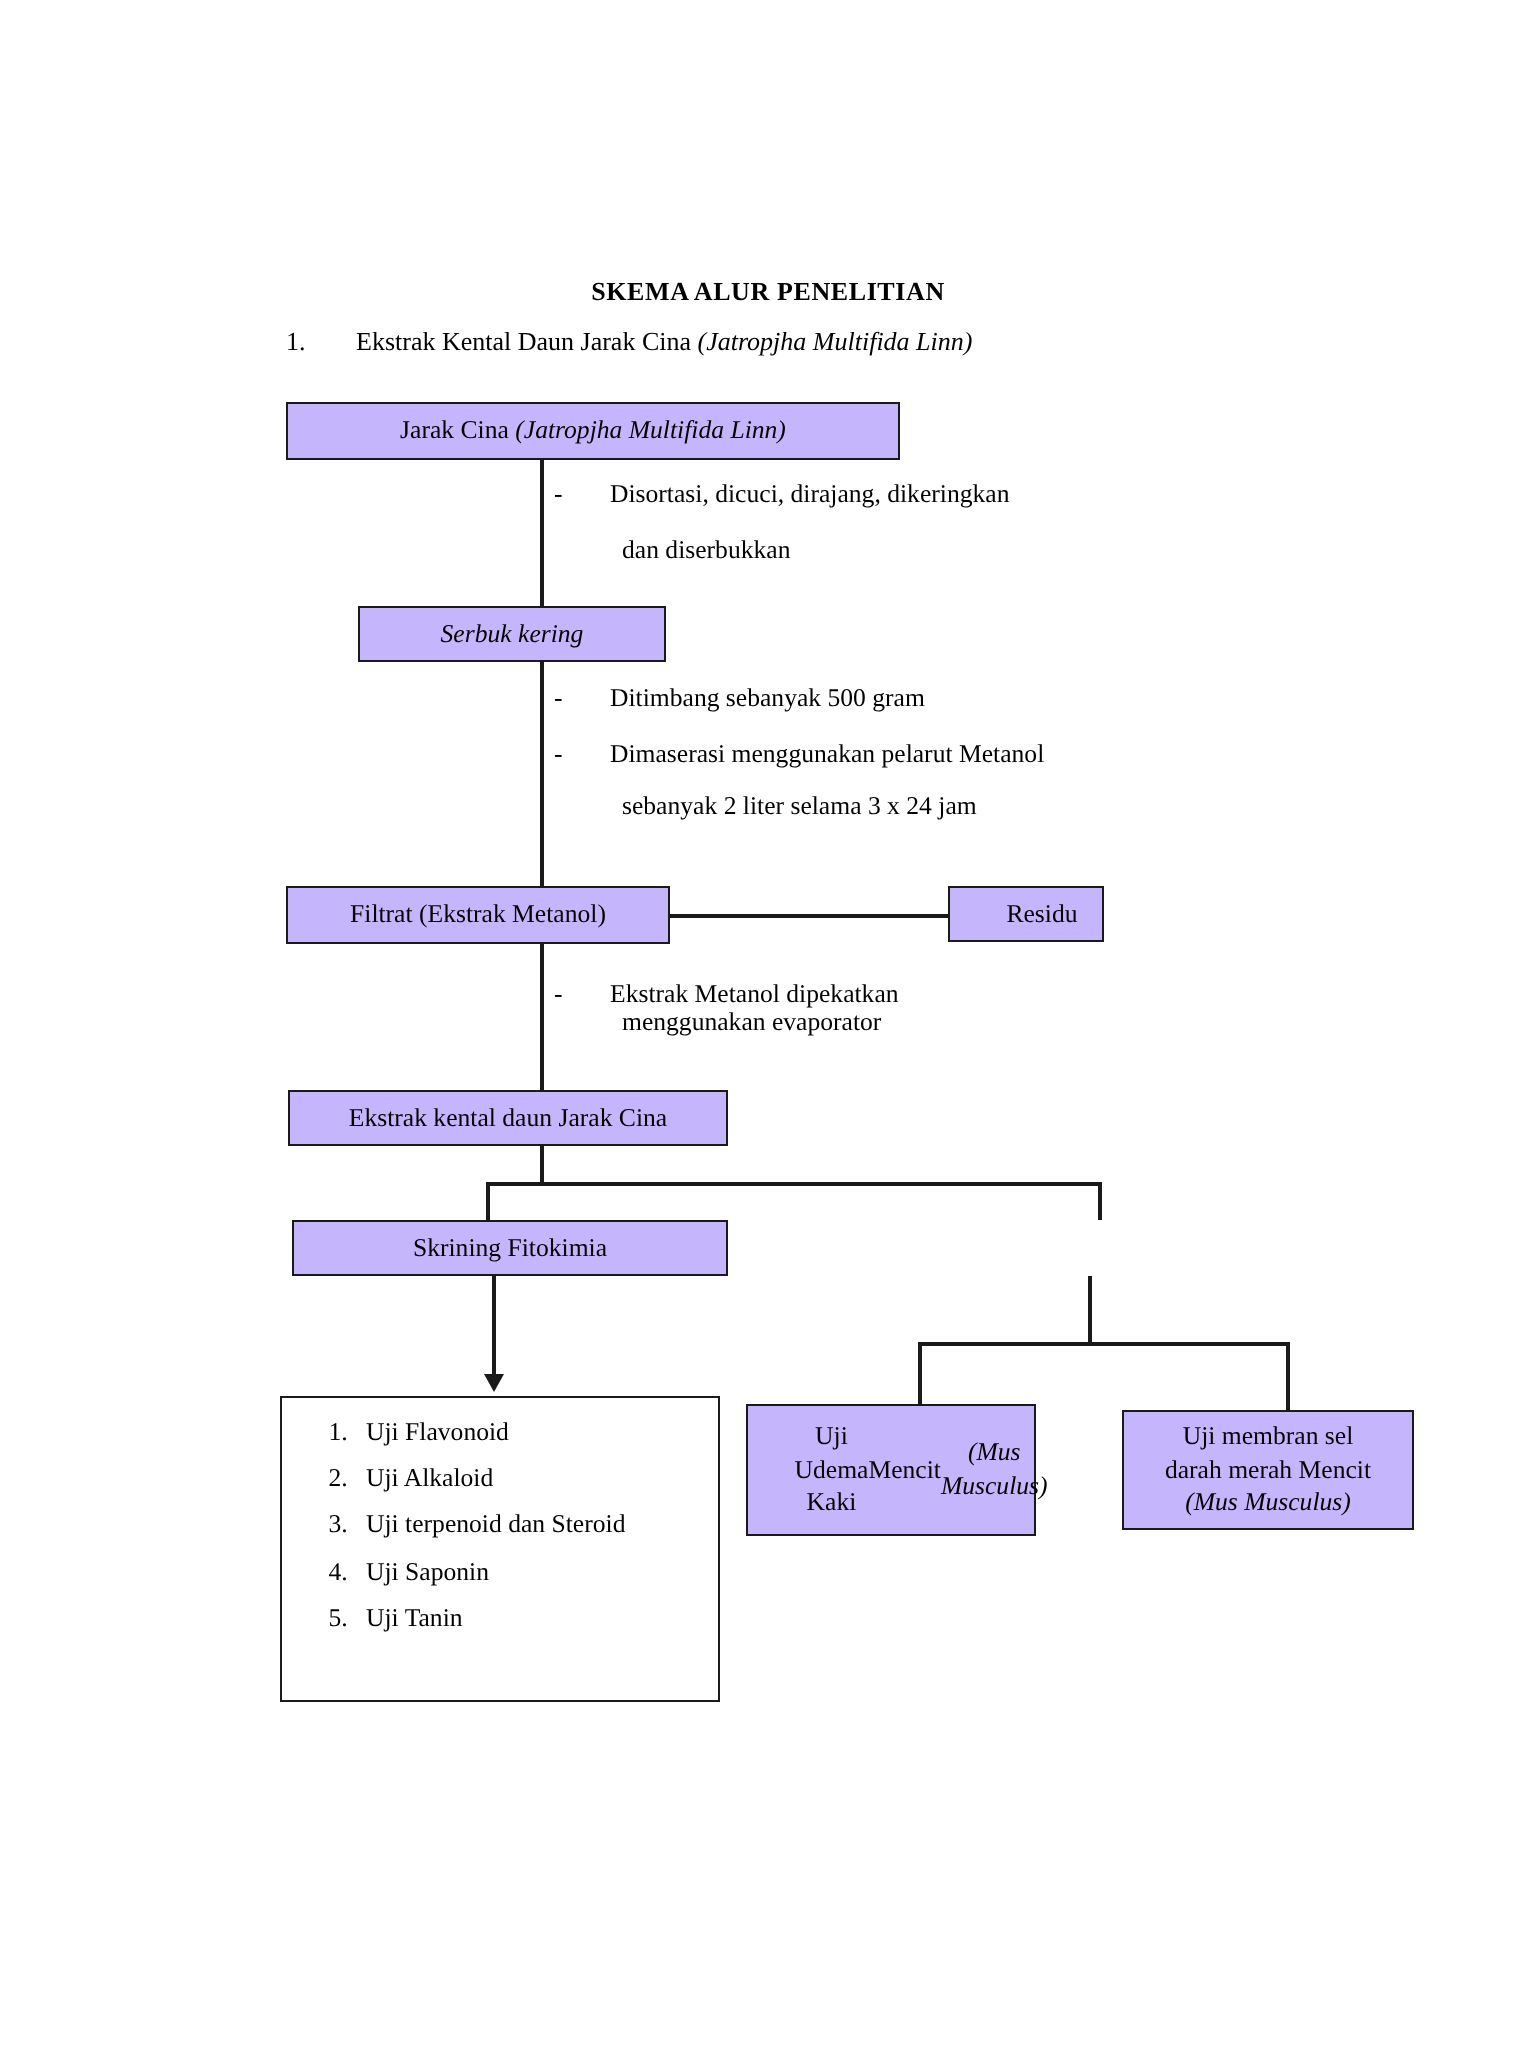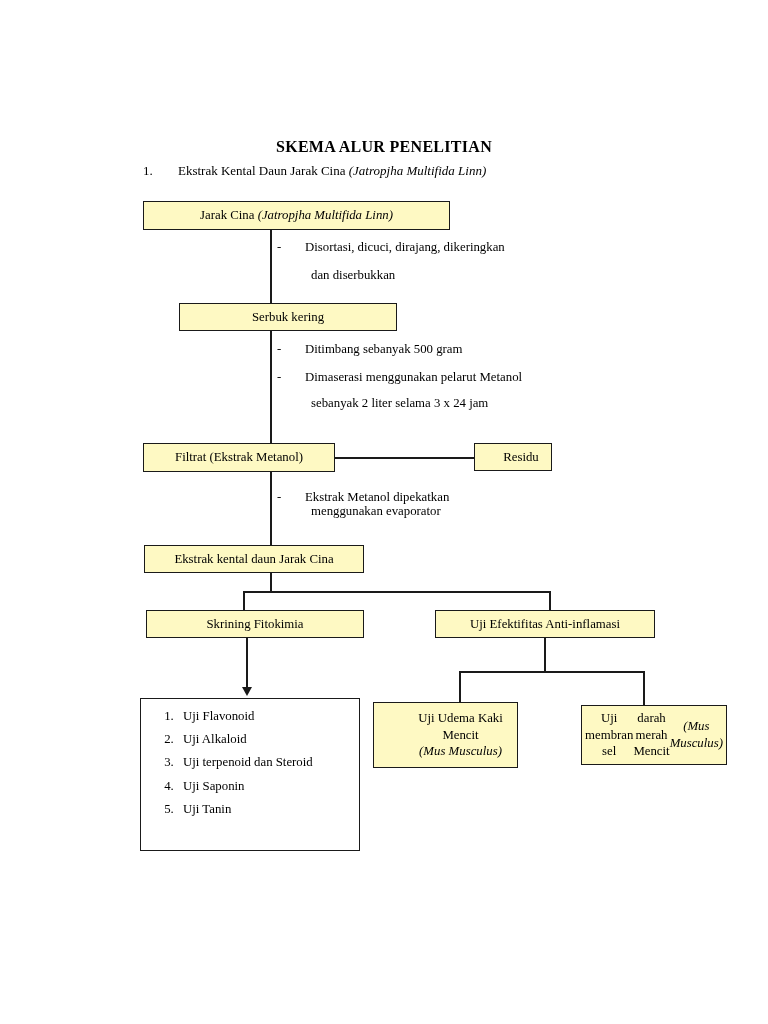"SKEMA ALUR PENELITIAN" #doc-title { font-size: 16px -> 13px }
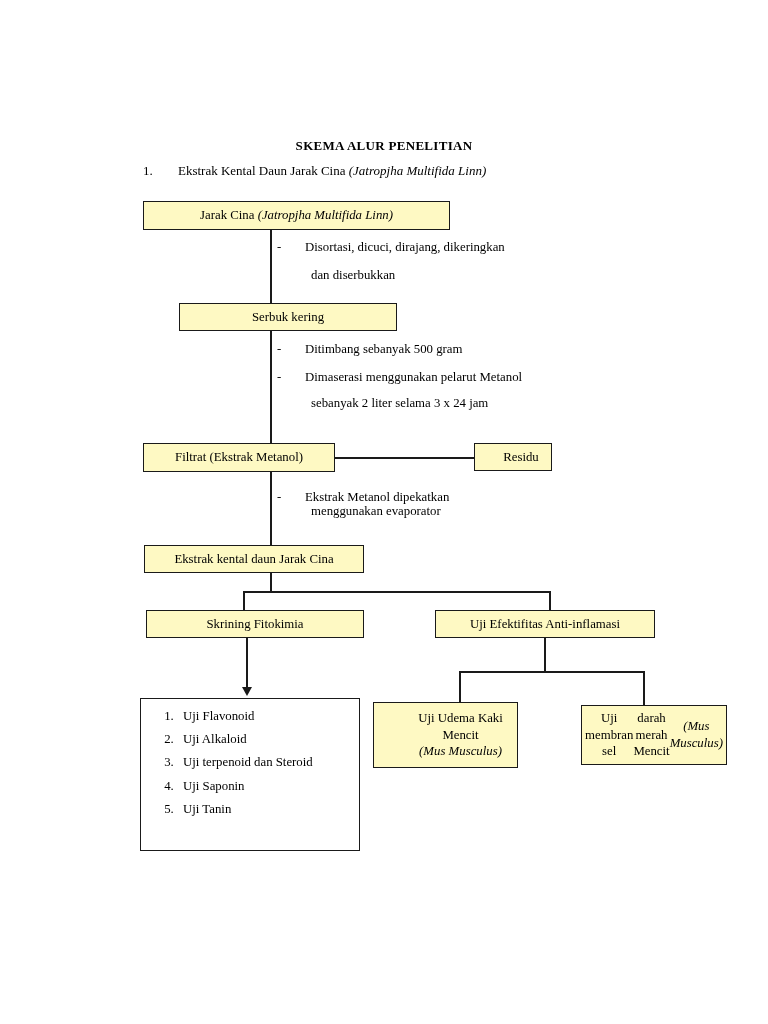"Jarak Cina (Jatropjha Multifida Linn)" .node { background: #fef9c3 -> #c4b5fd }
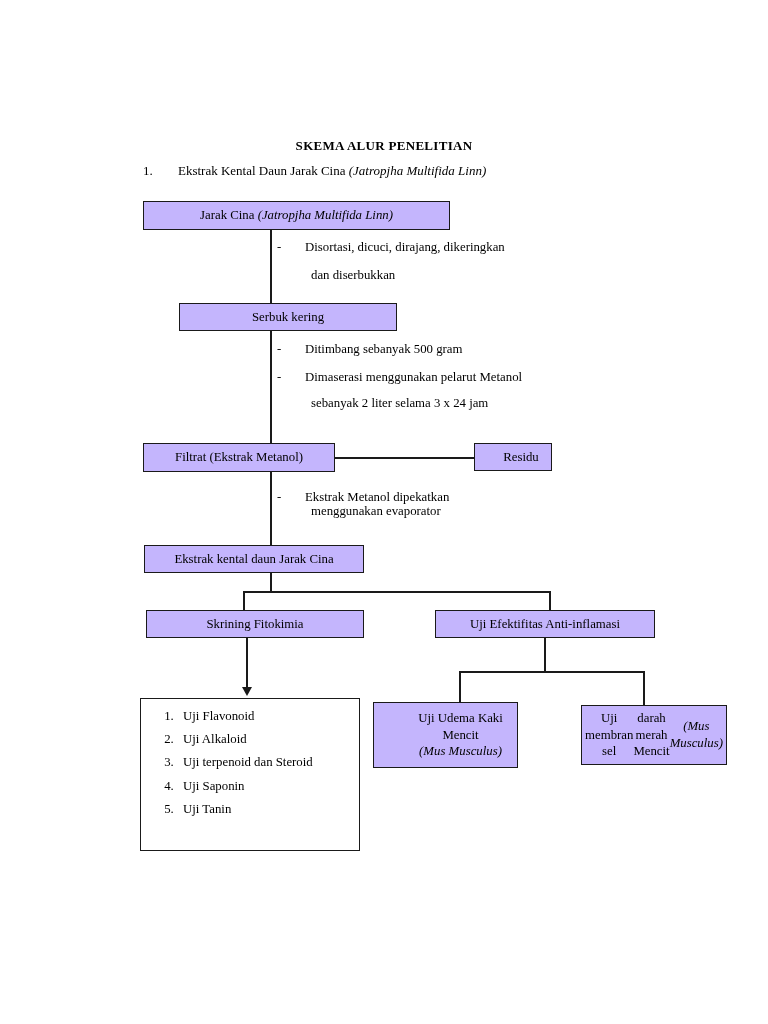"Serbuk kering" #node-serbuk { font-style: none -> italic; width: 218px -> 154px }
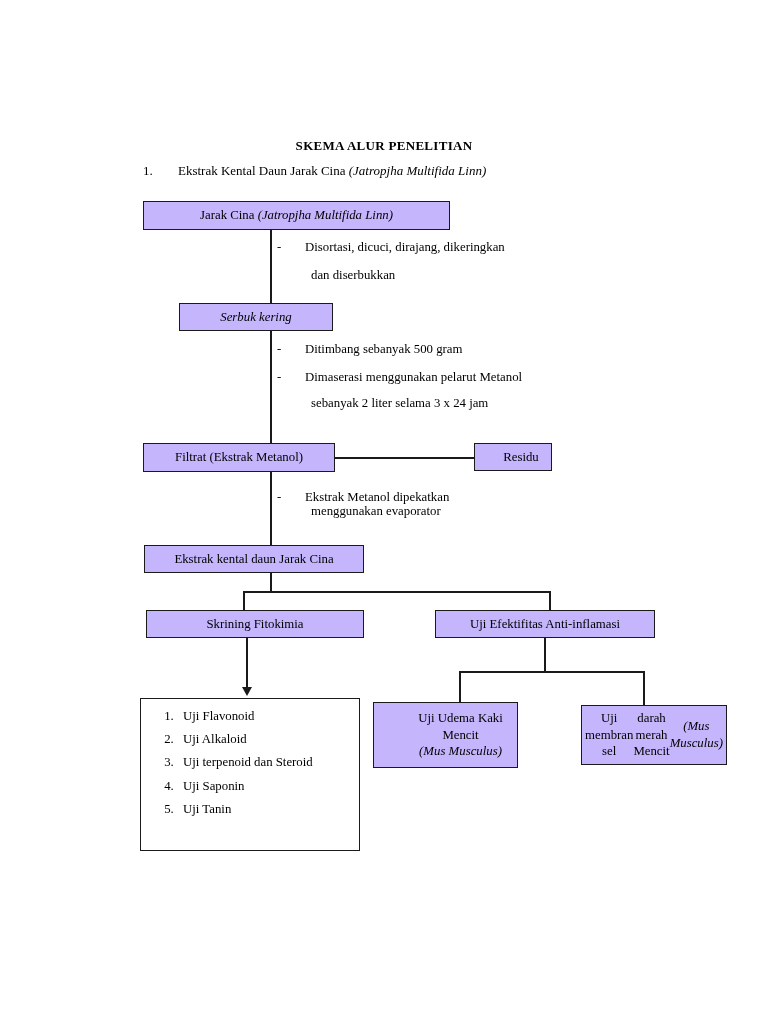"Uji Efektifitas Anti-inflamasi" div.abs { html: <div> <span>Uji Efektifitas Anti-inflamasi</span> </div> -> none }
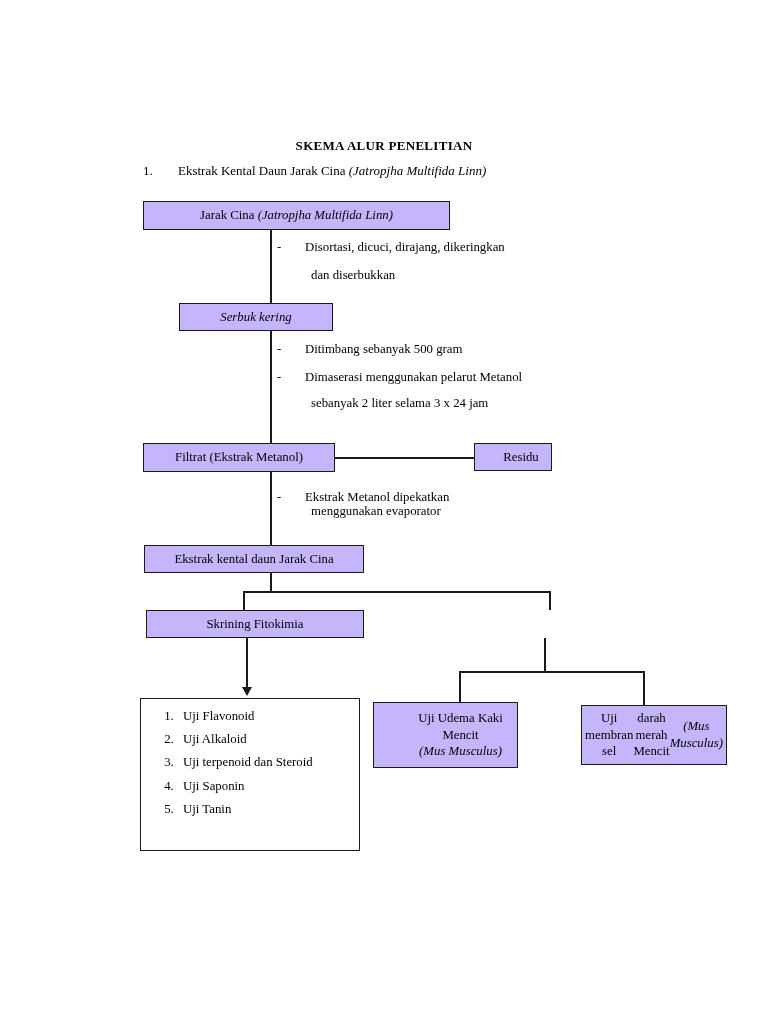"Uji Udema Kaki" #node-udema { flex-direction: column -> row }
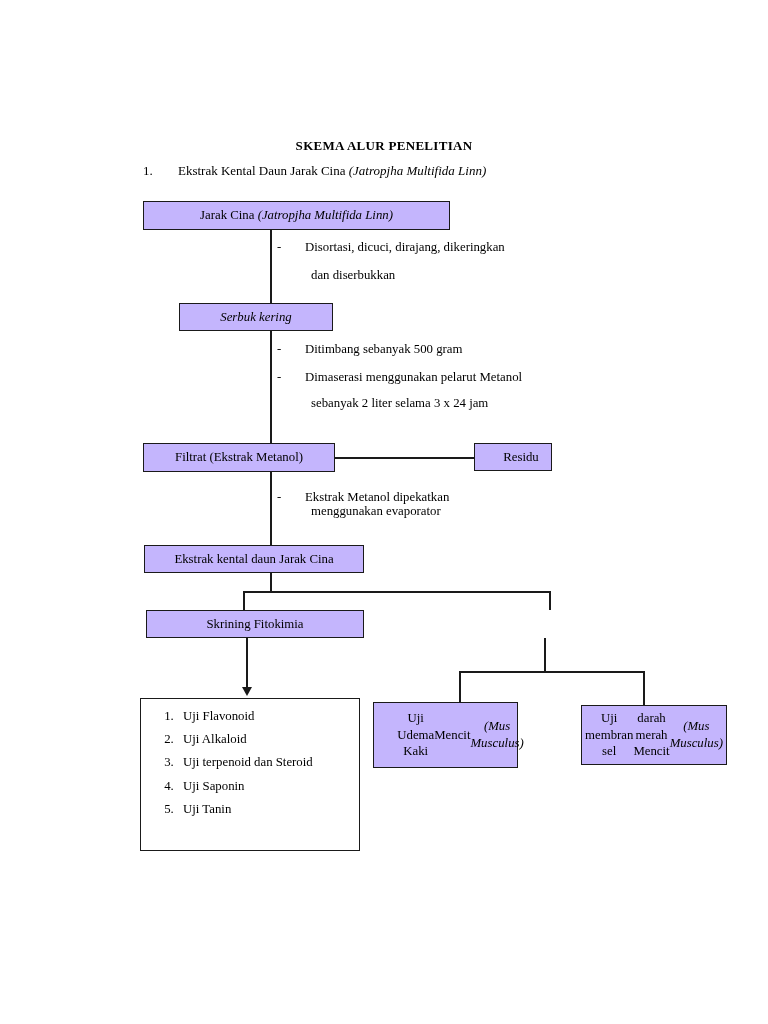"Uji membran sel" #node-membran { flex-direction: row -> column; margin-left: 20px -> none }
